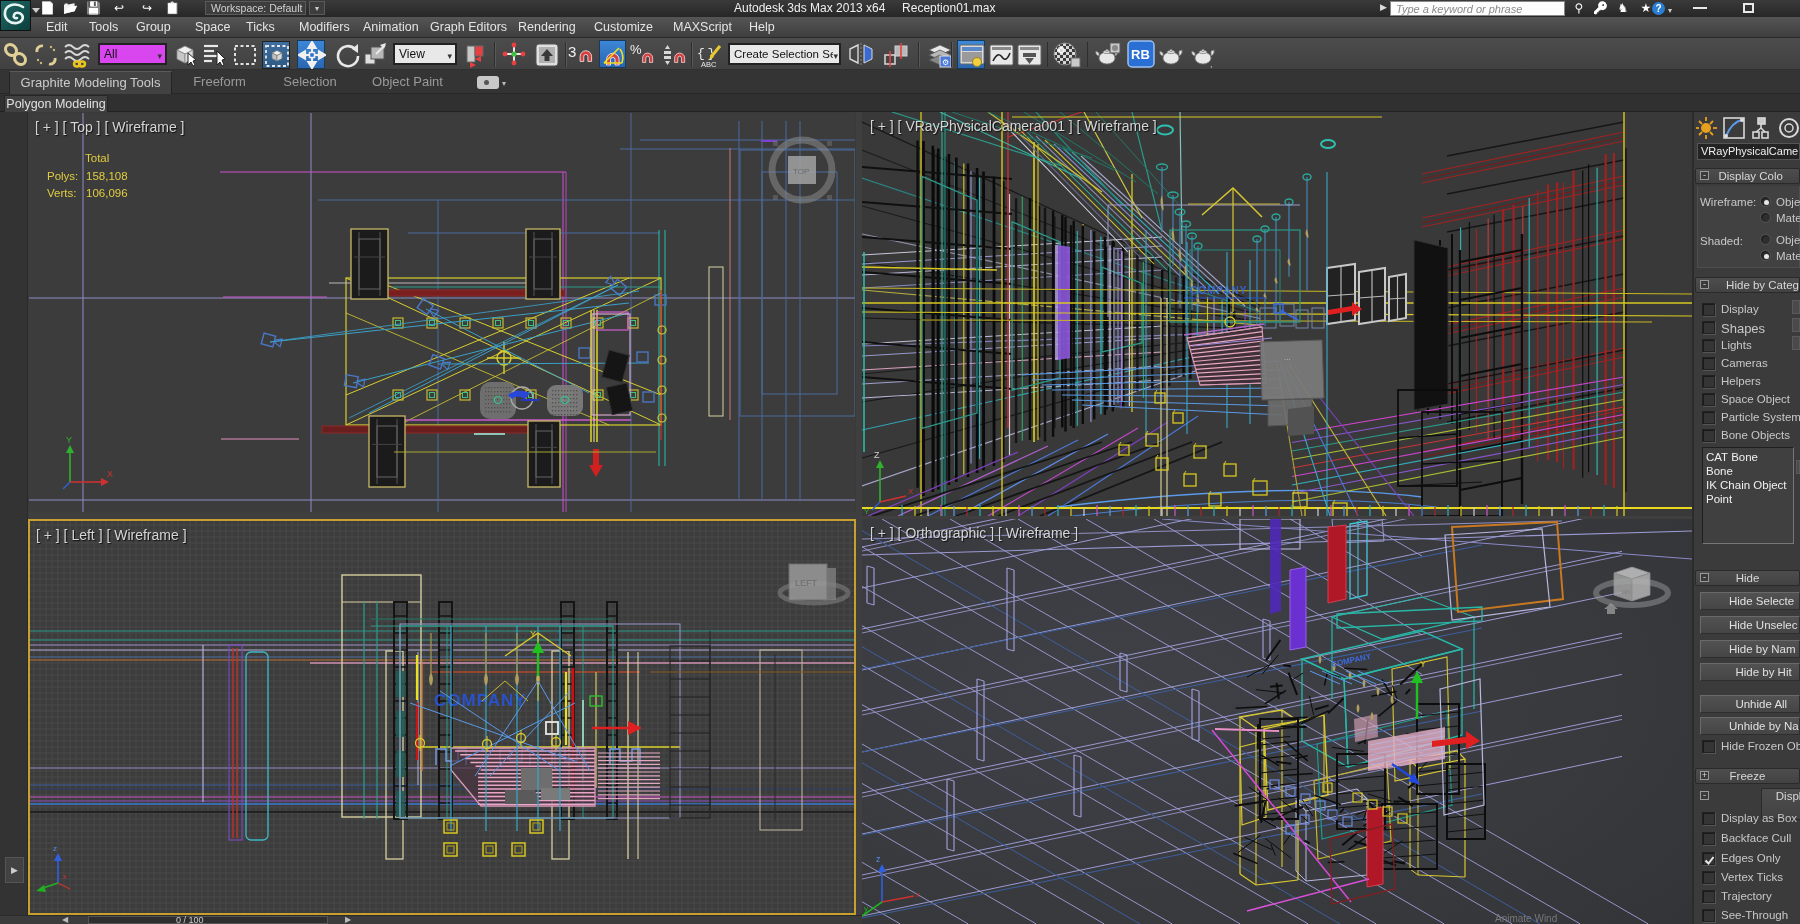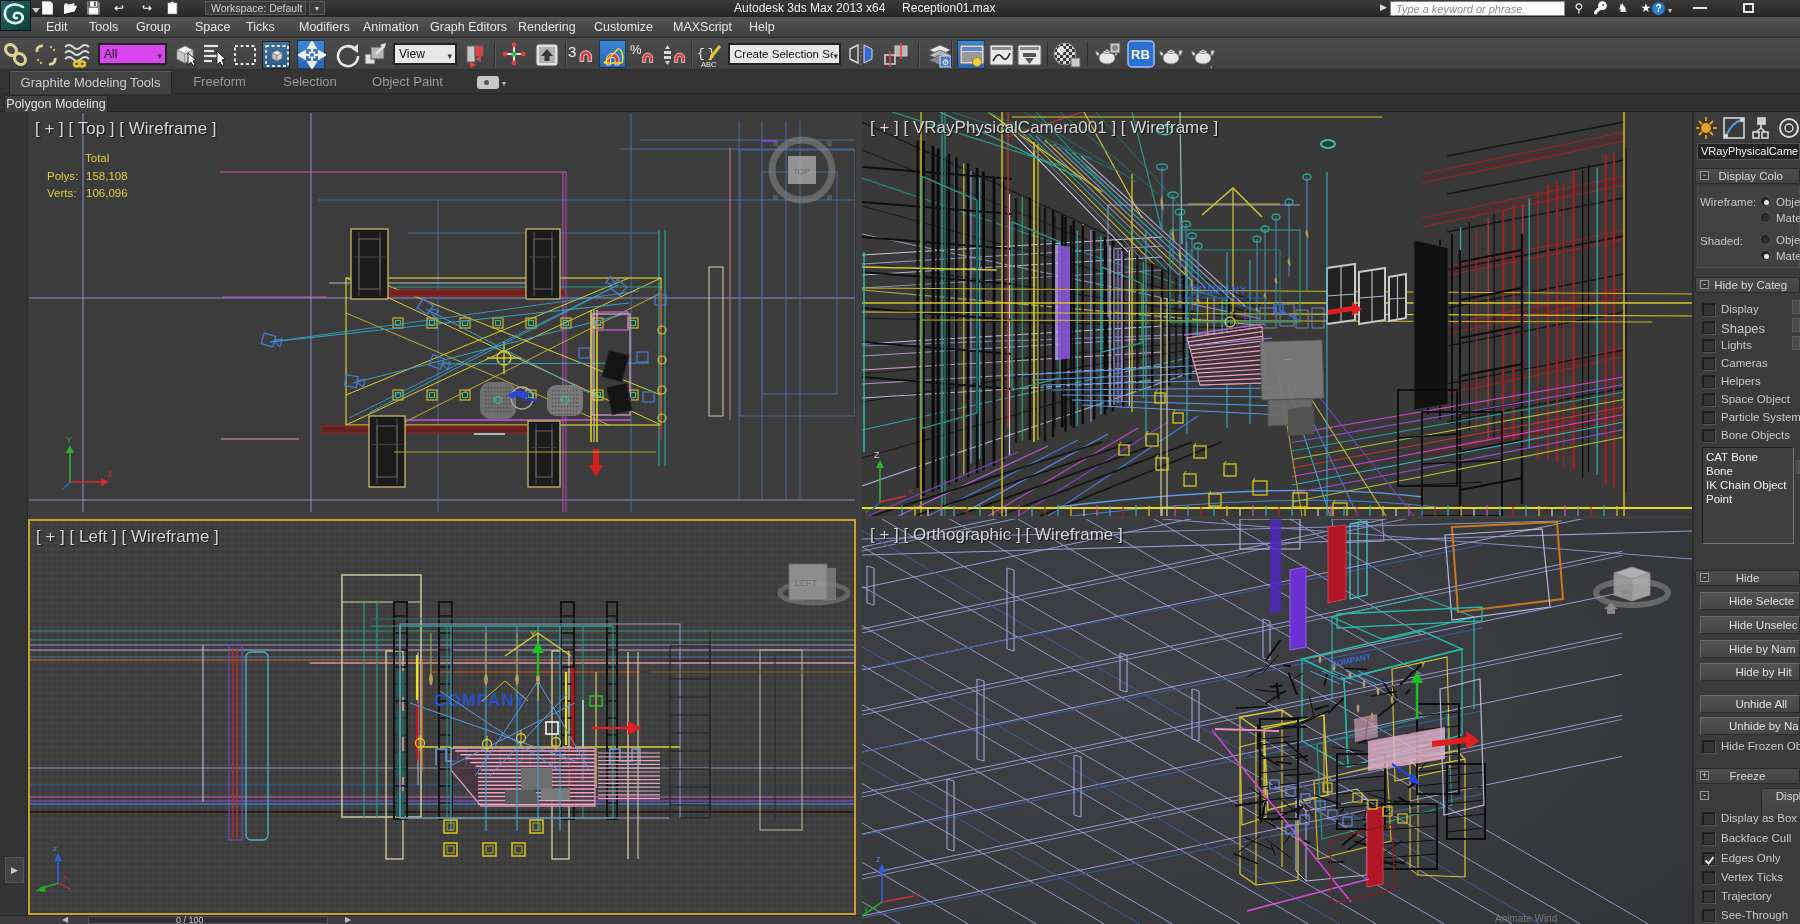"[ + ] [ Top" .vplabel { font-size: 17px -> 14px }
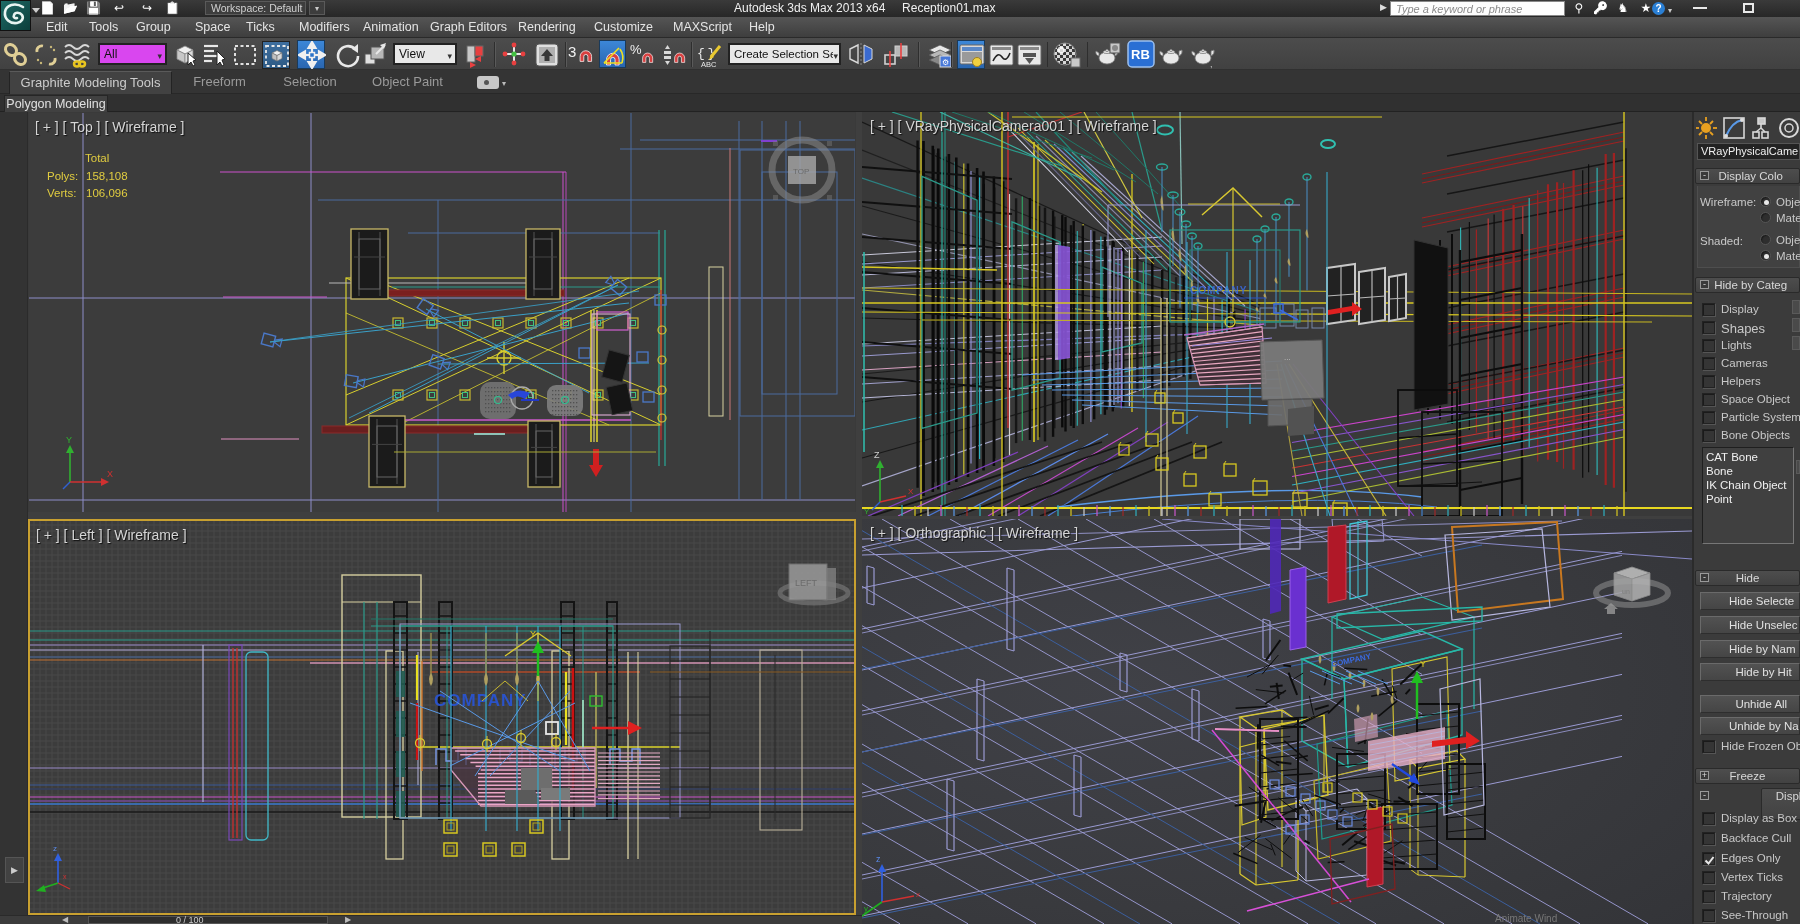"Hide by Categ" div.abs { text-align: center -> right }
